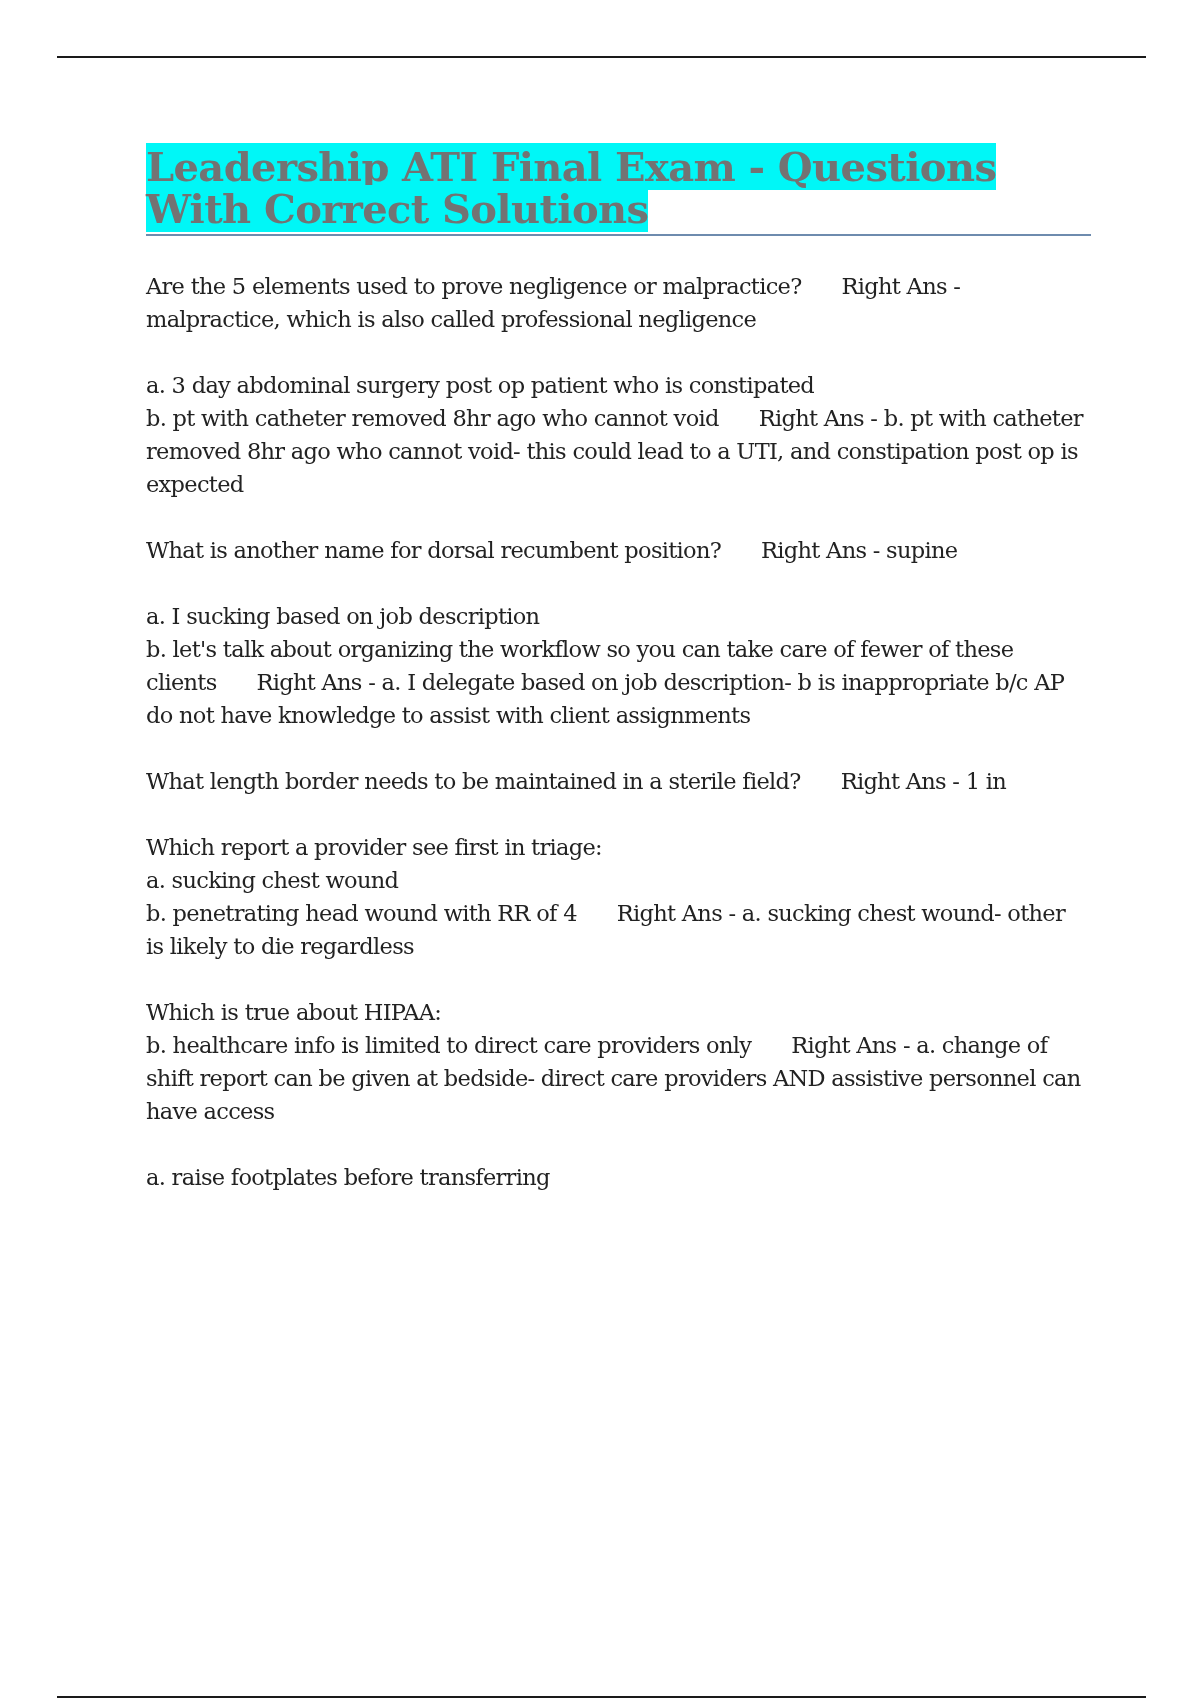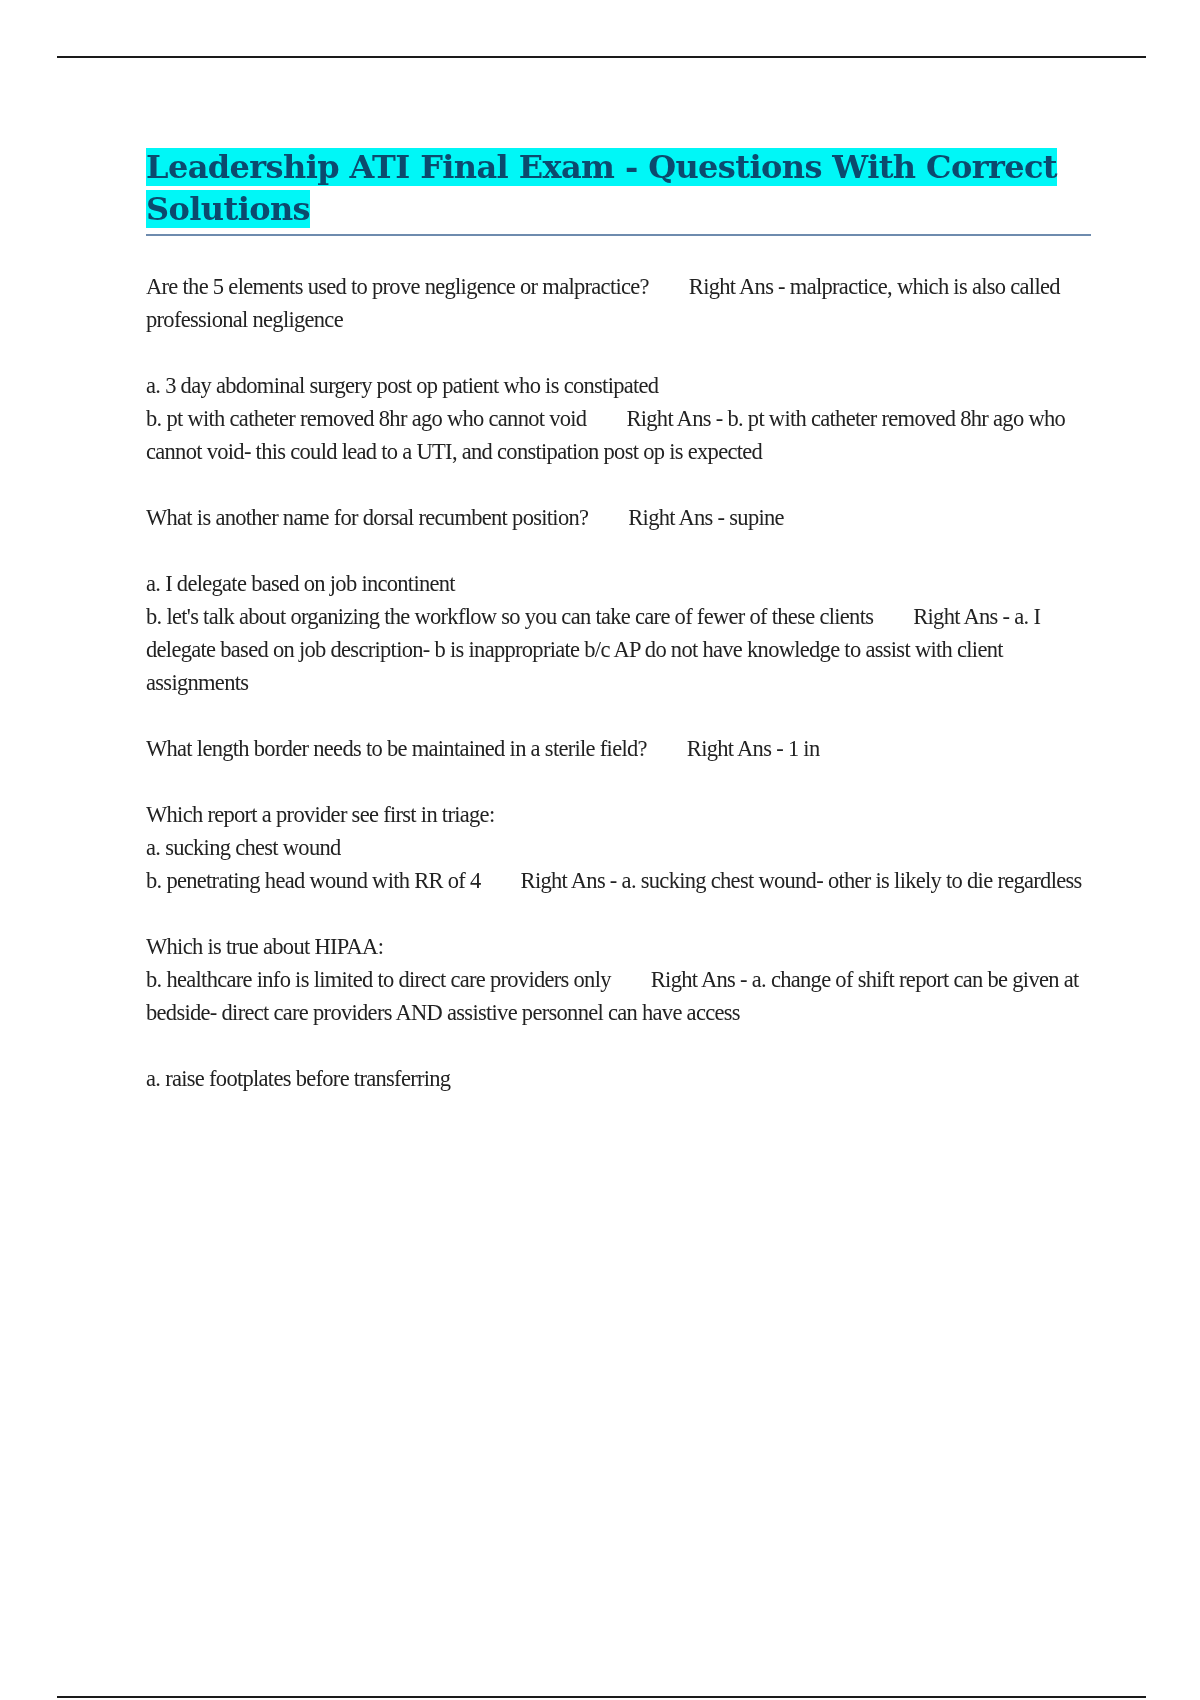"Leadership ATI Final Exam -" .title { color: #0c4a6e -> #737373; font-size: 32px -> 40px }
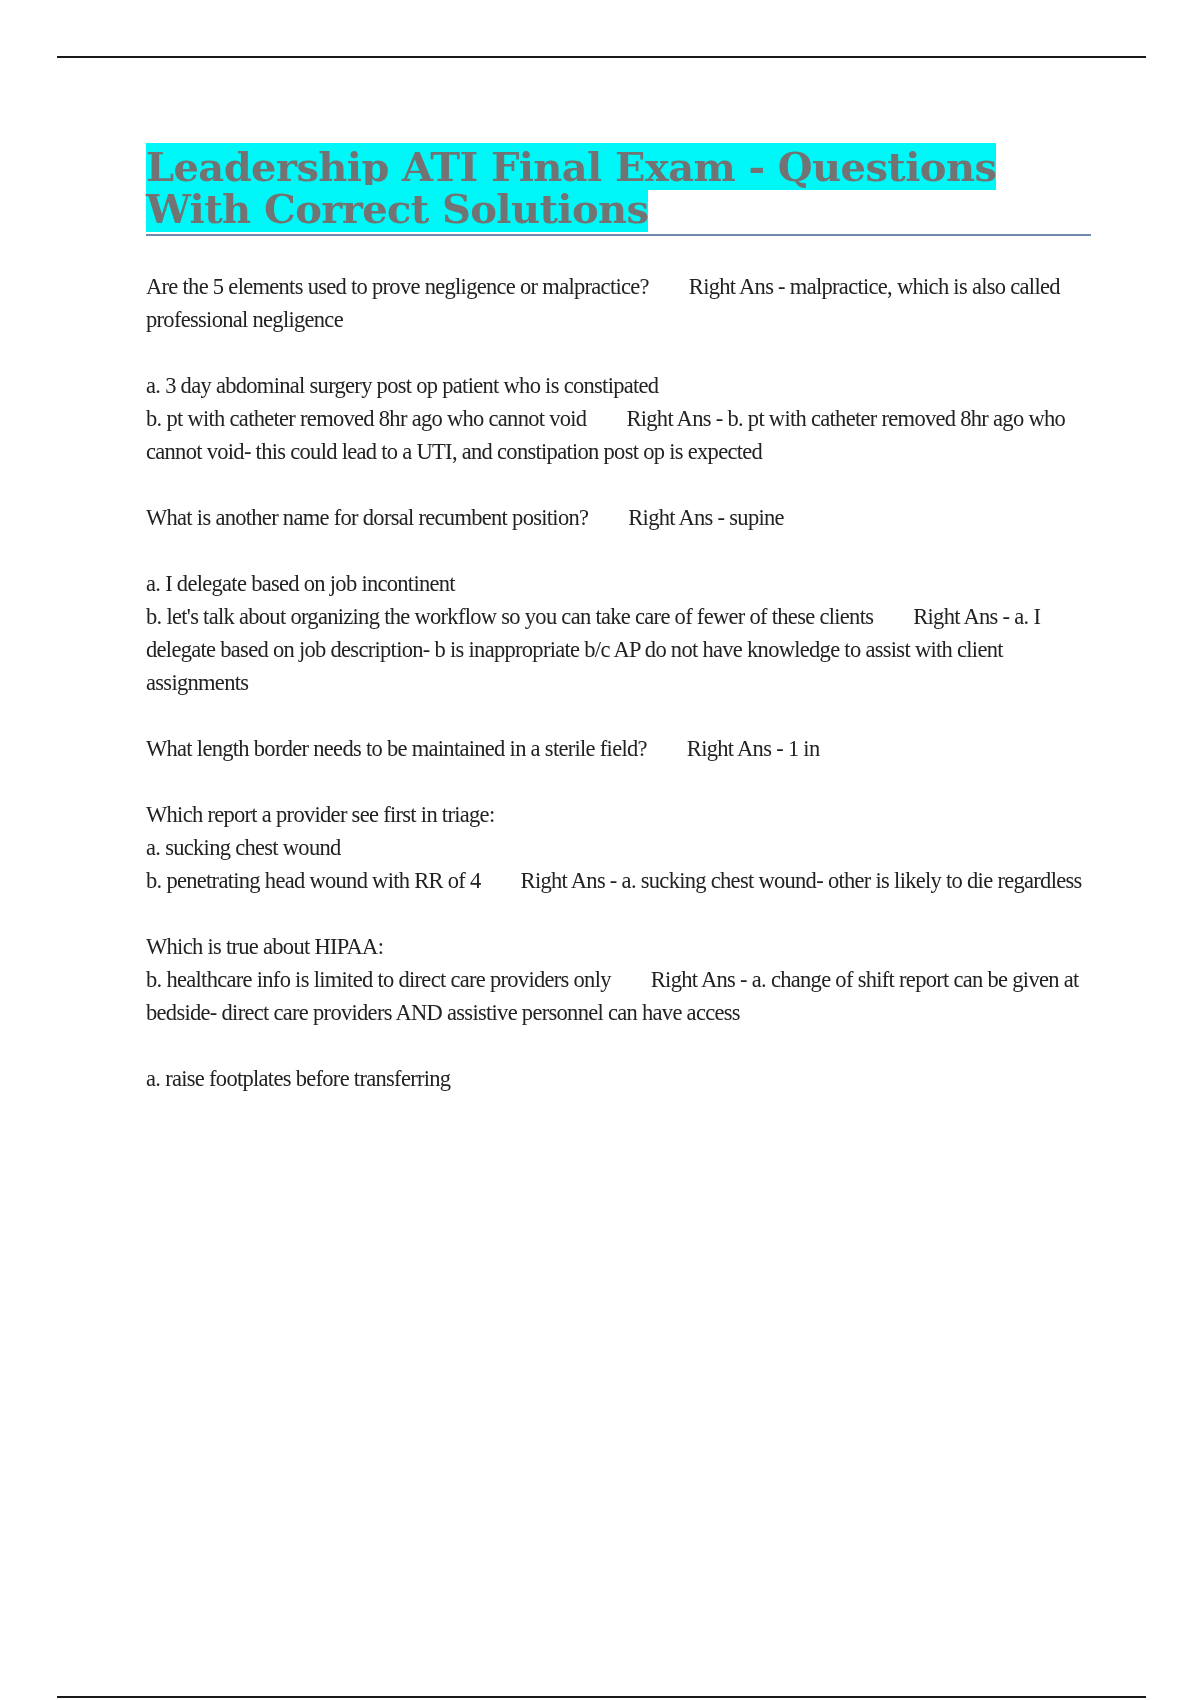"Are the 5 elements used" .qa { font-family: Liberation Serif, serif -> none }
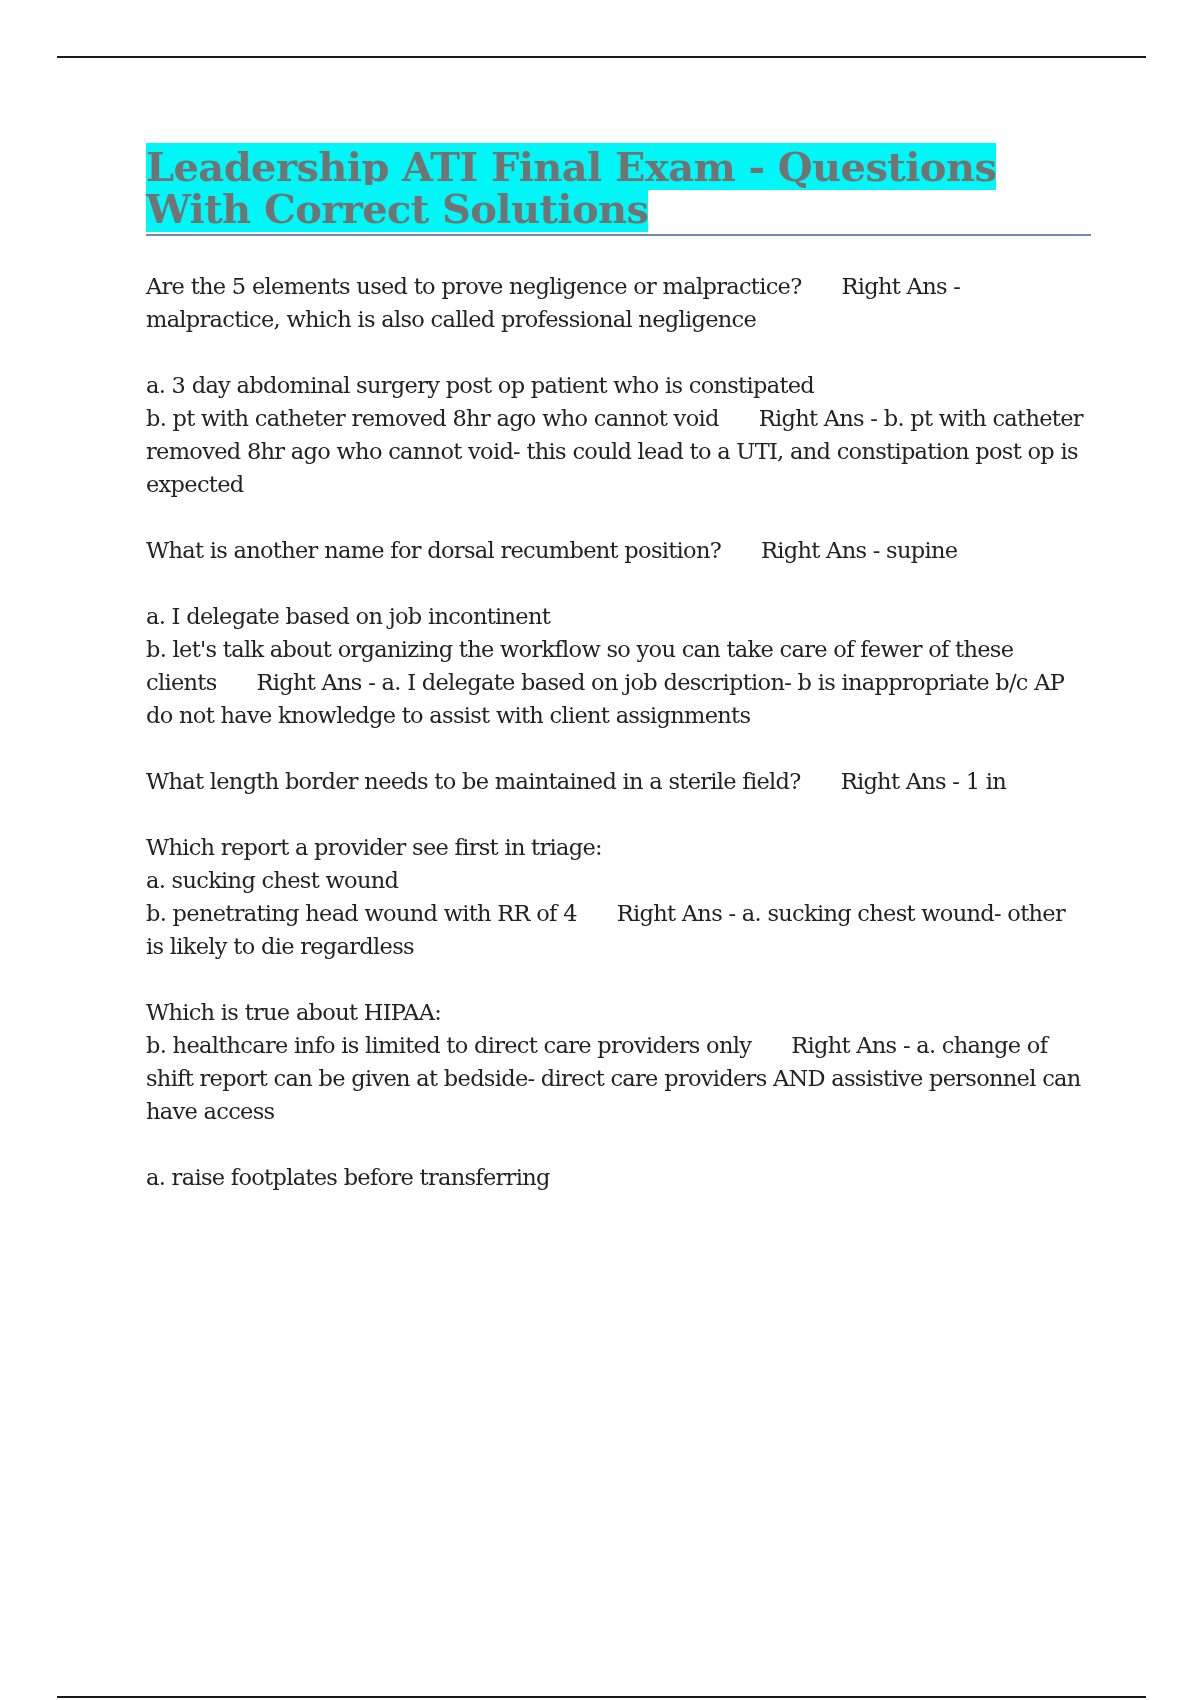"a. I delegate based on job incontinent" span.line { text: delegate based on job incontinent -> sucking based on job description }
